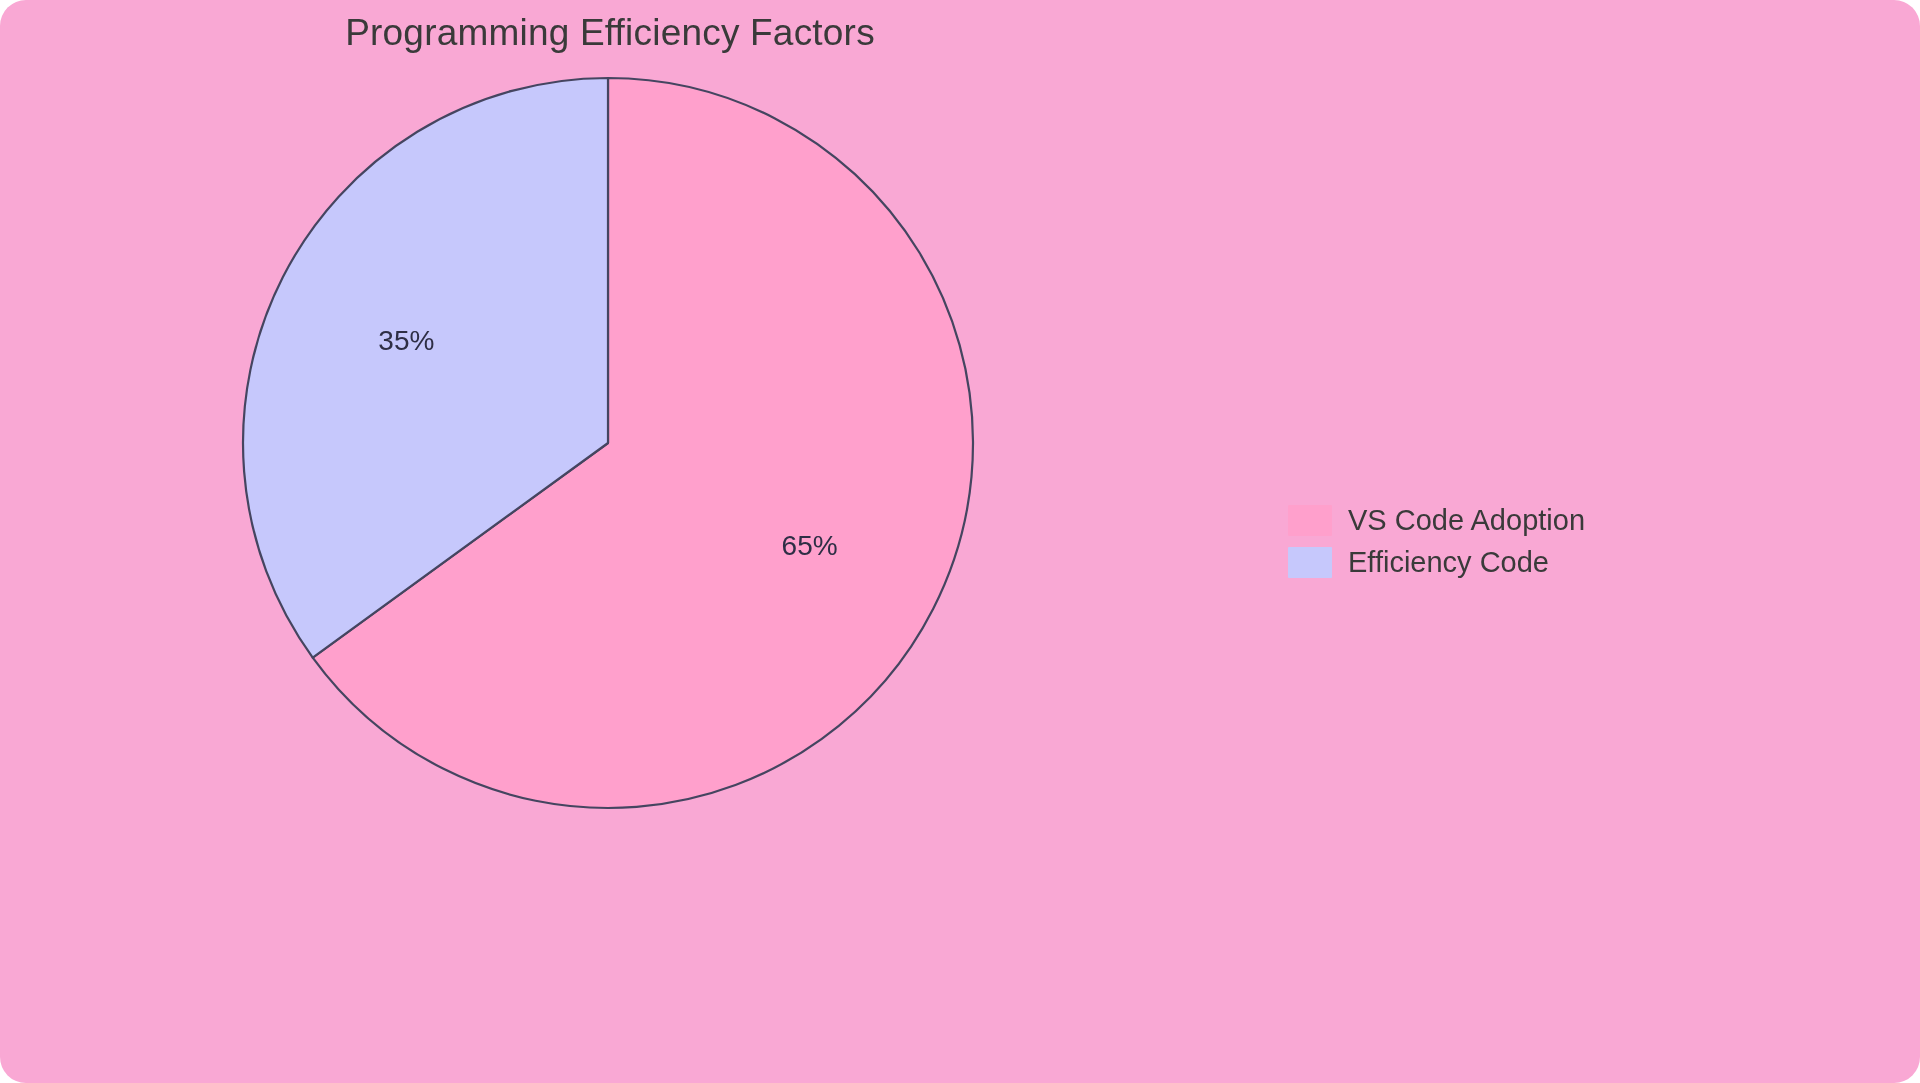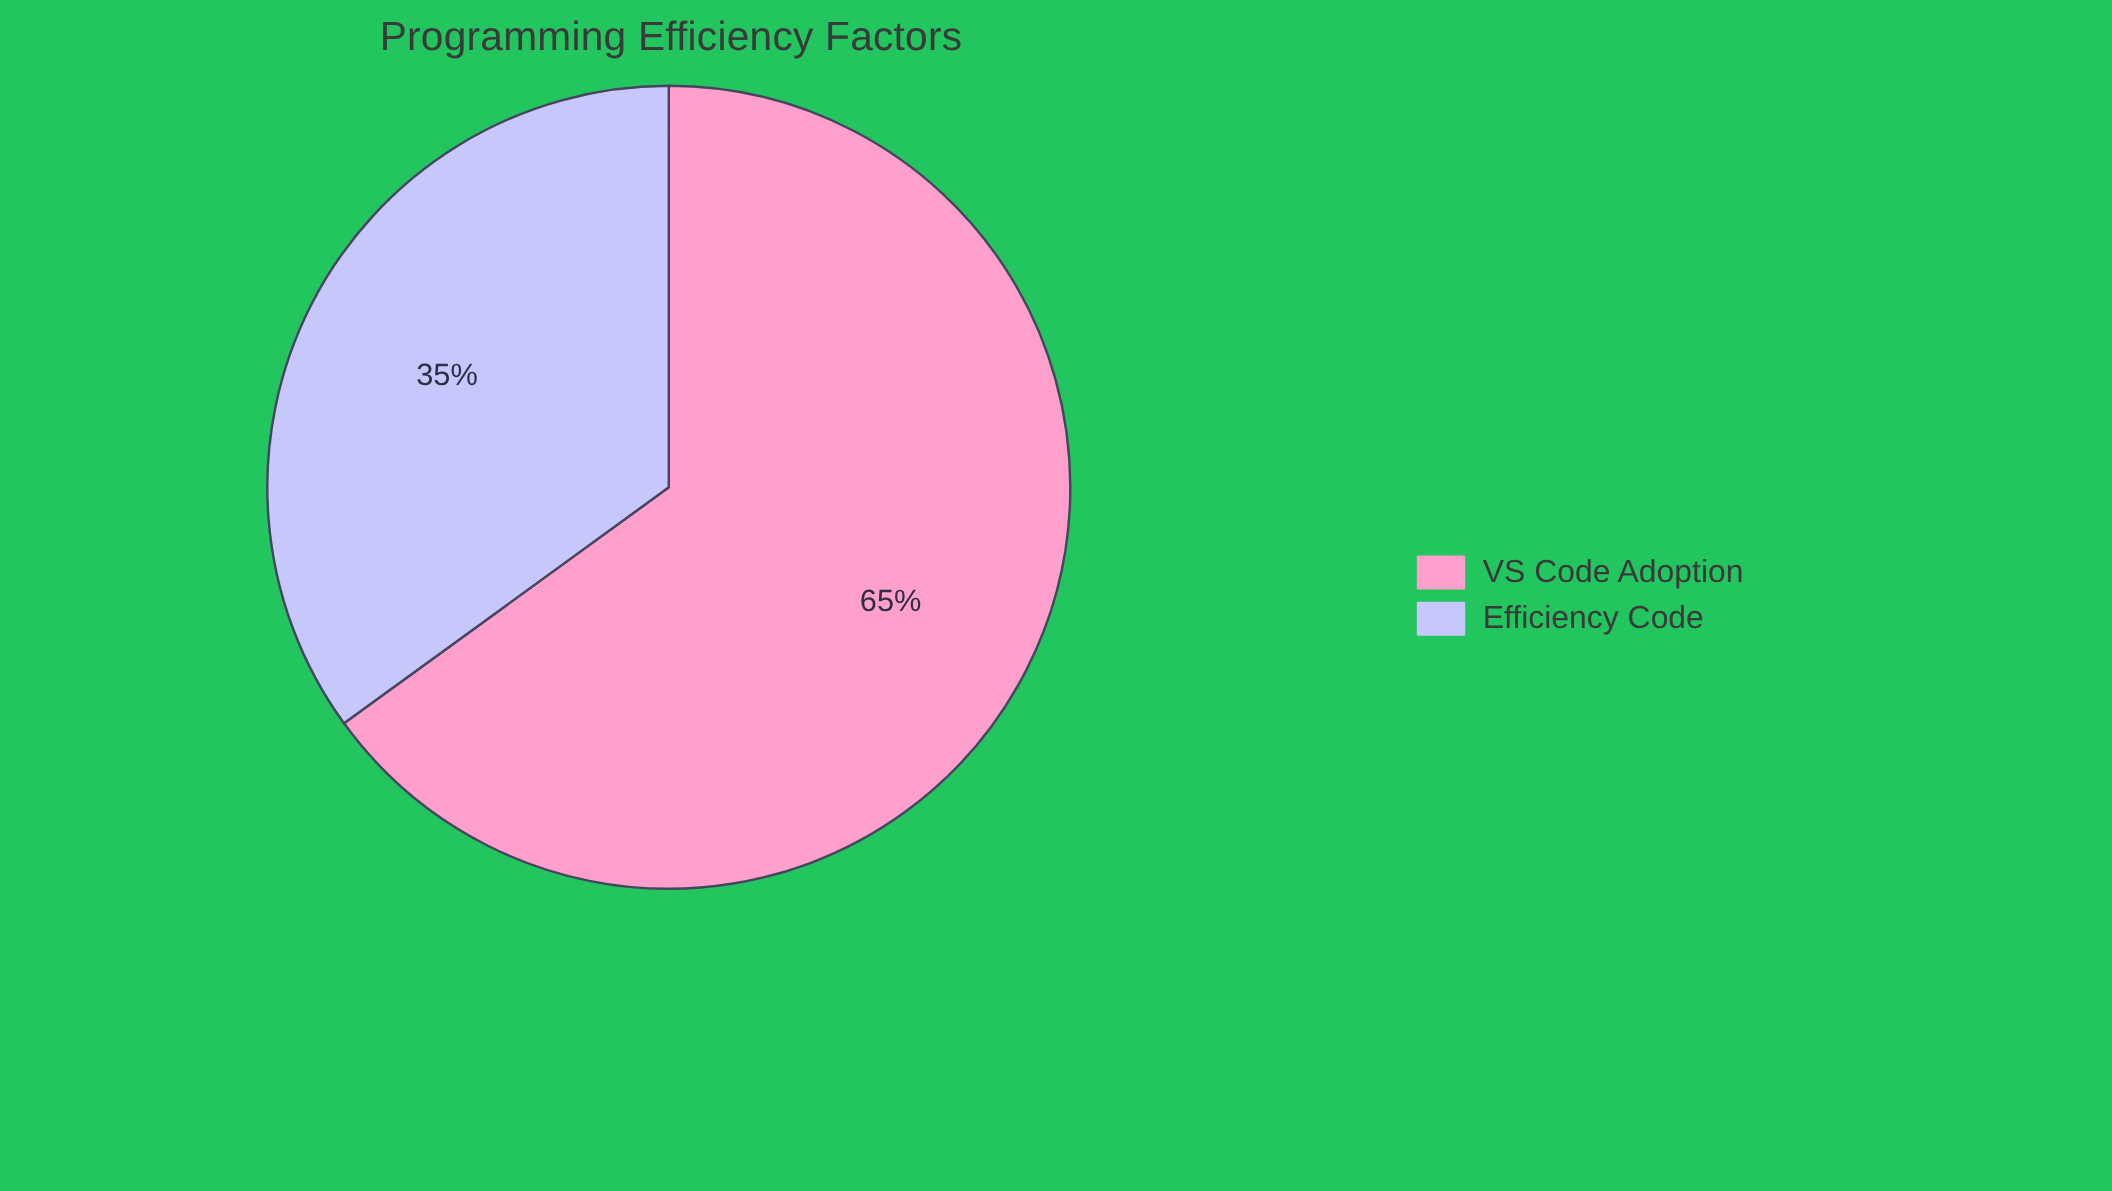"Programming Efficiency Factors" #figure { background: #22c55e -> #f9a8d4; border-radius: none -> 26px }
